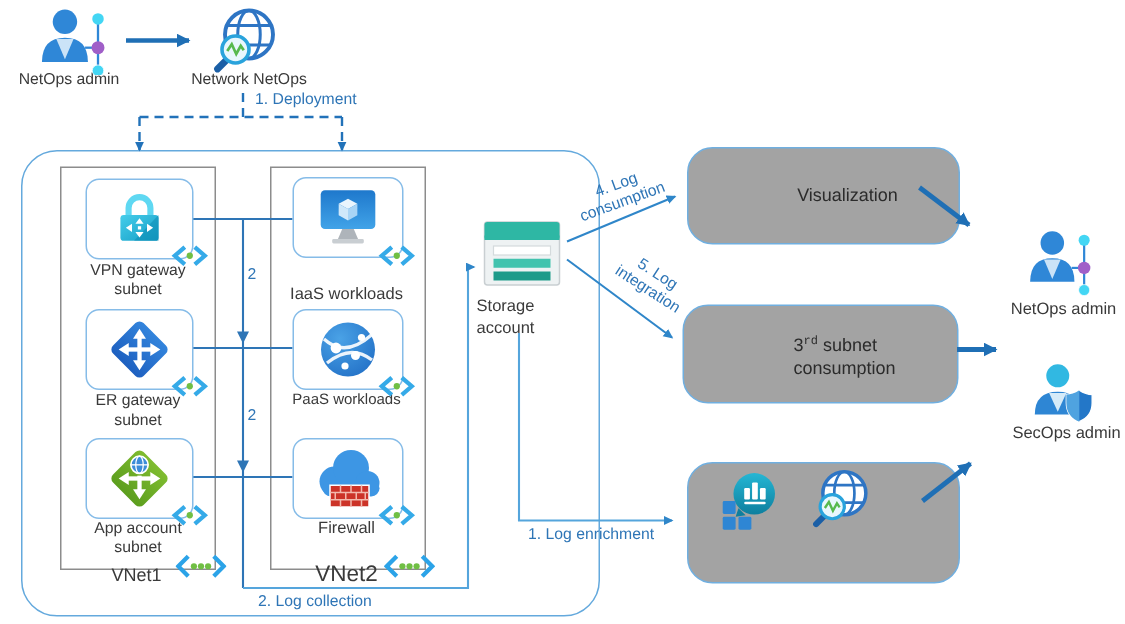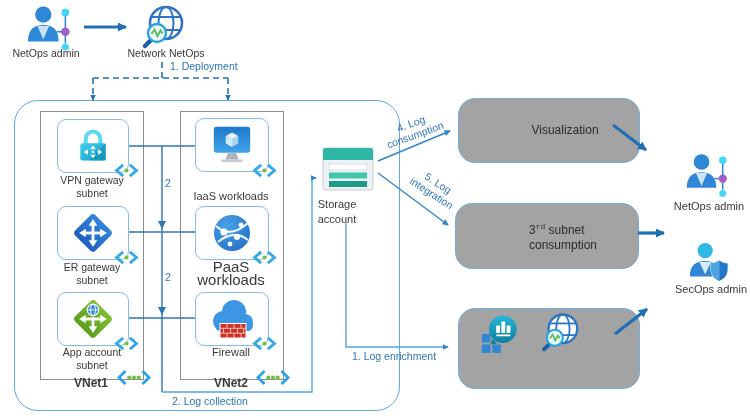"PaaS workloads" div.icon-label { font-size: 15px -> 10px }
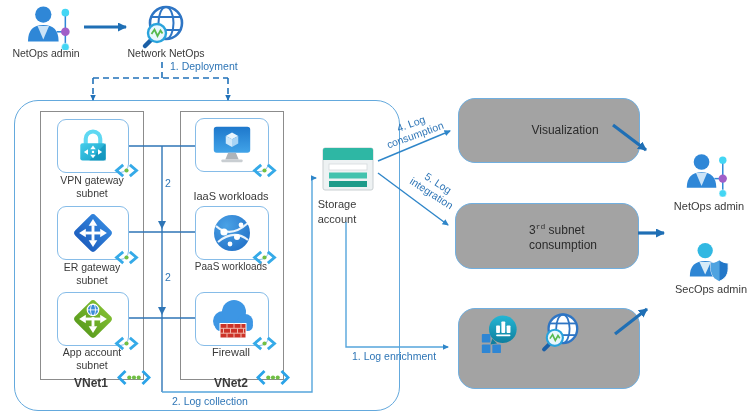"VNet1" .z2 { font-weight: bold -> none }
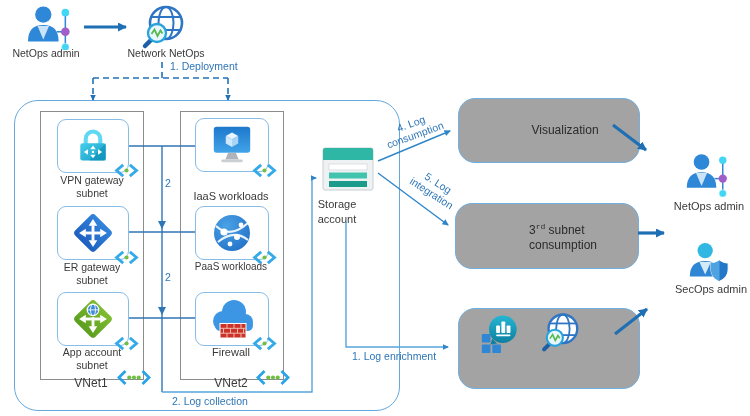"VNet2" div.icon-label { font-size: 12px -> 15px }
